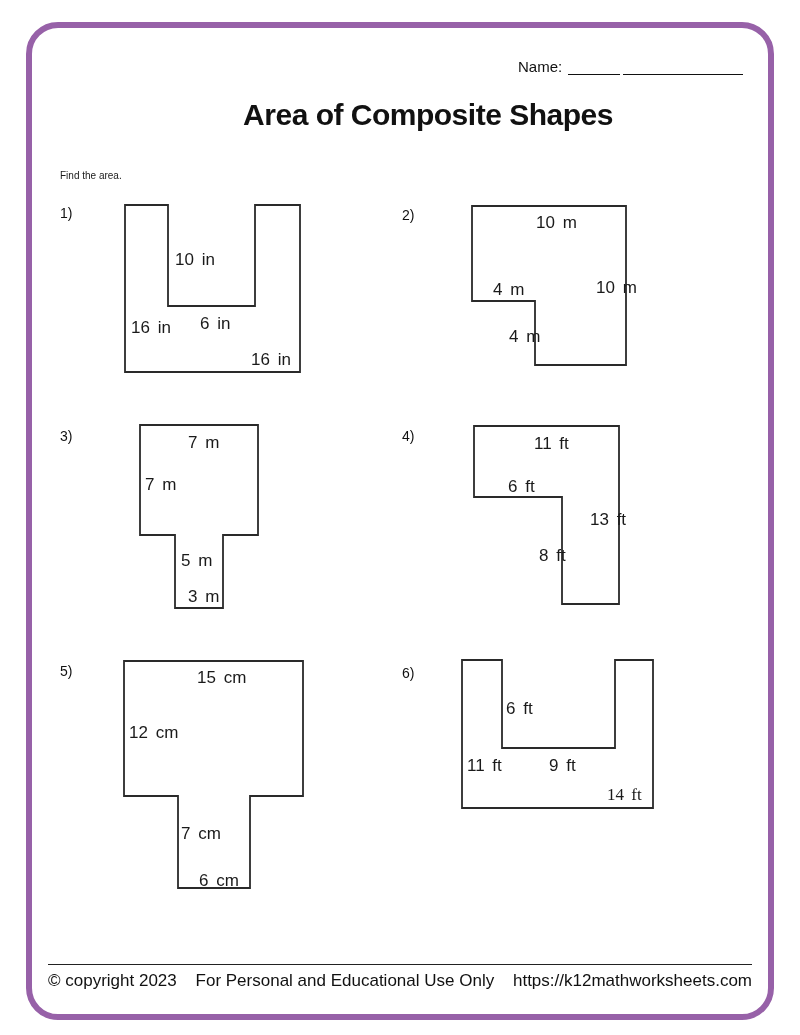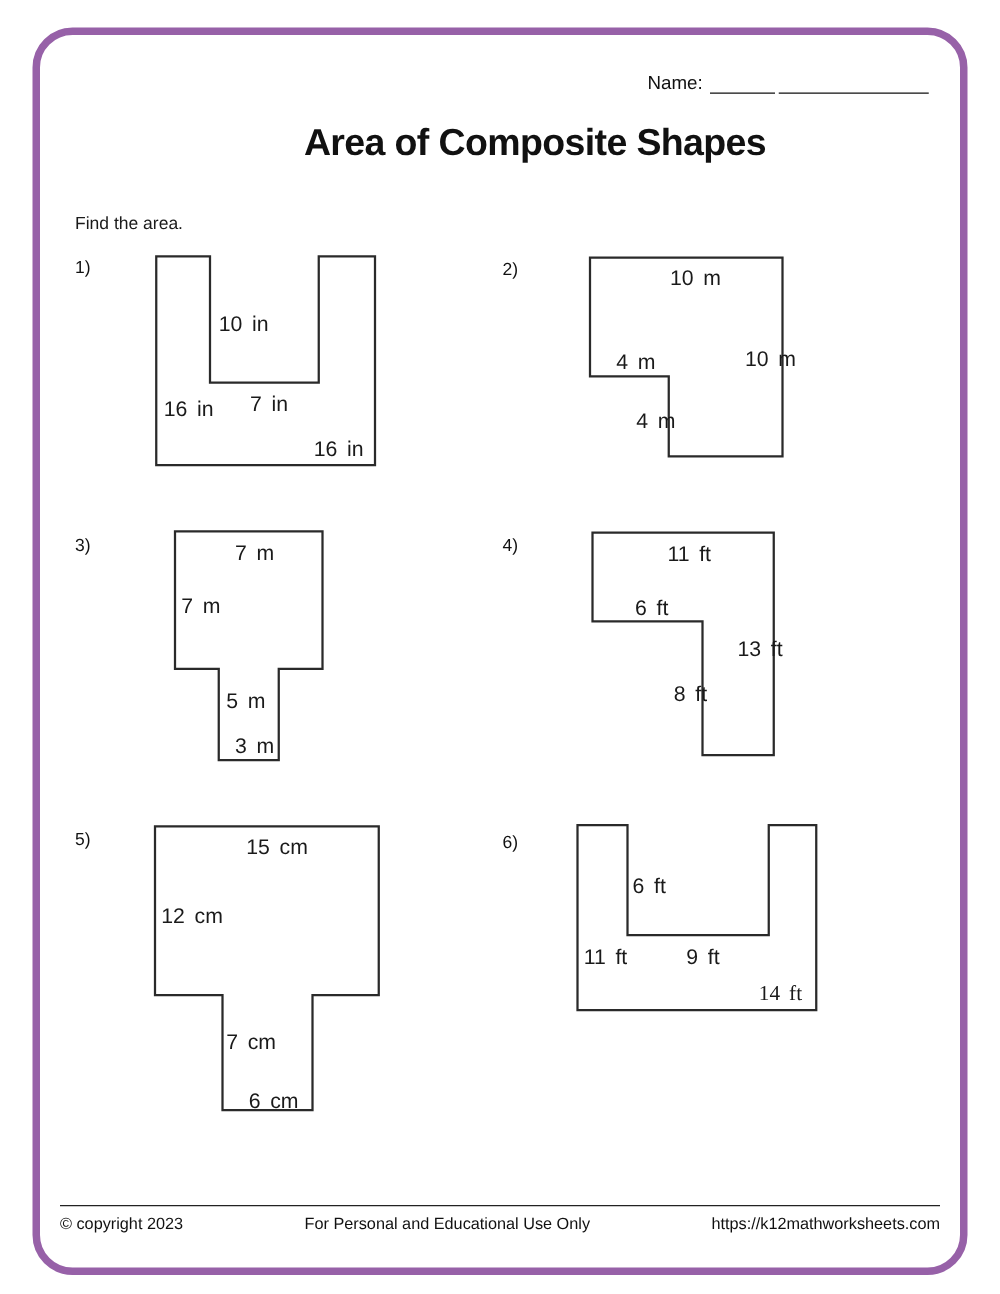"Find the area." .instruction { font-size: 14px -> 10px }
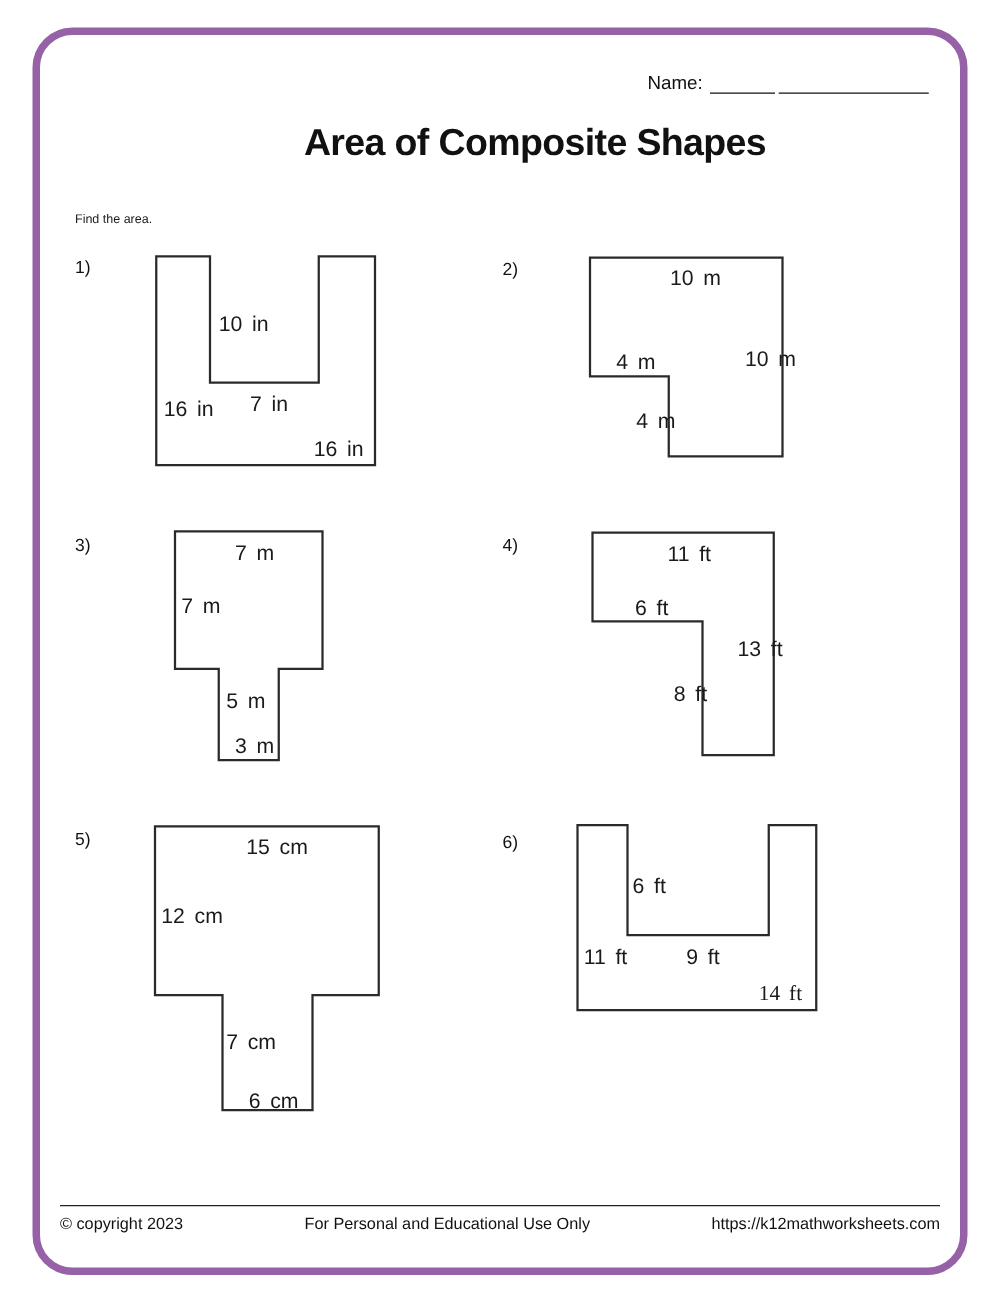"7 in" span.dim { text: 7 -> 6 }
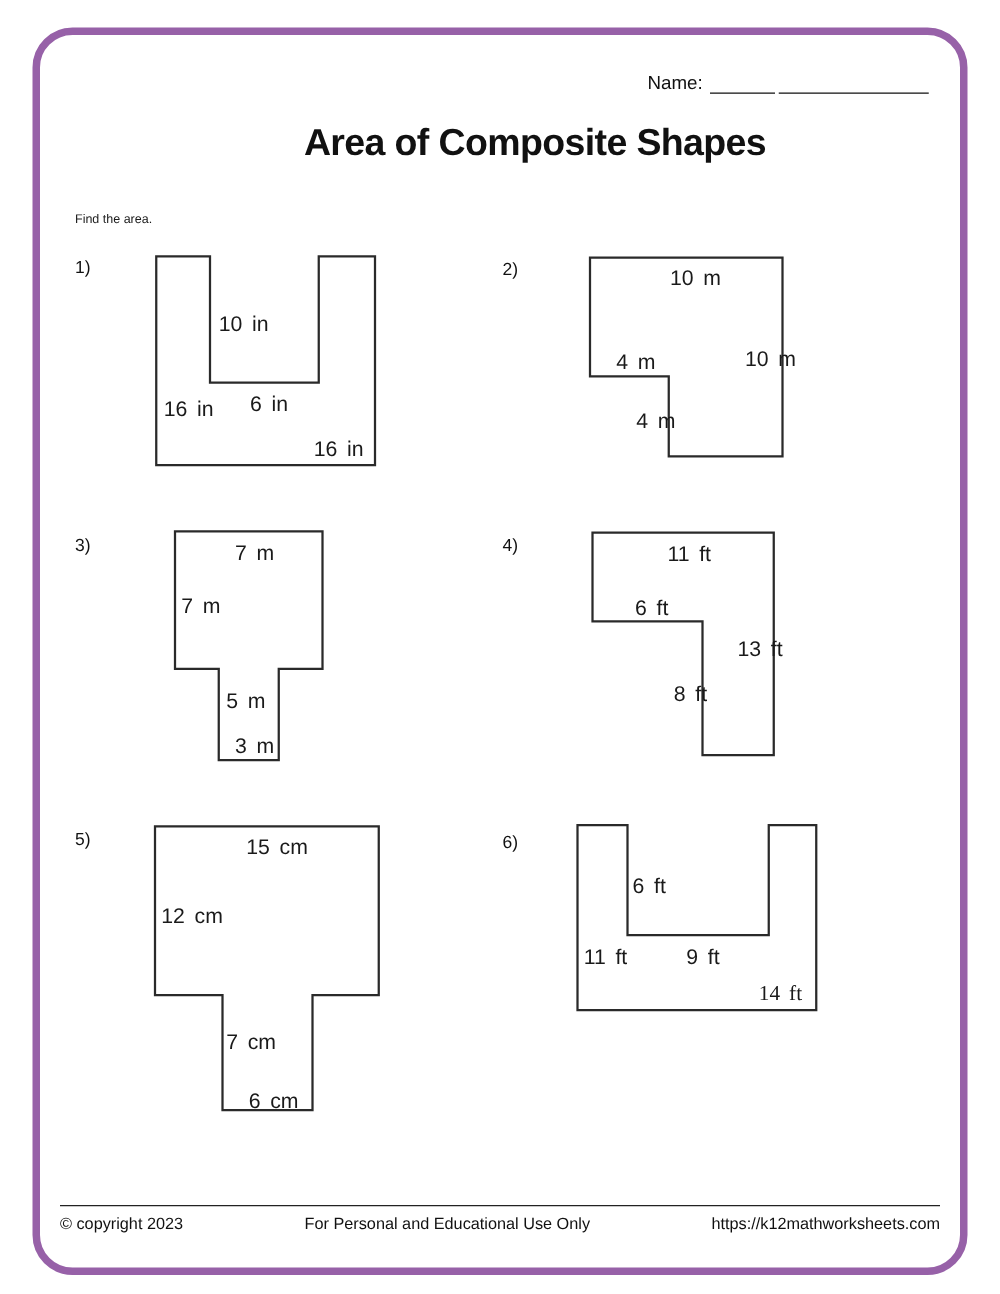"© copyright 2023" .footer-row { font-size: 13px -> 17px }
